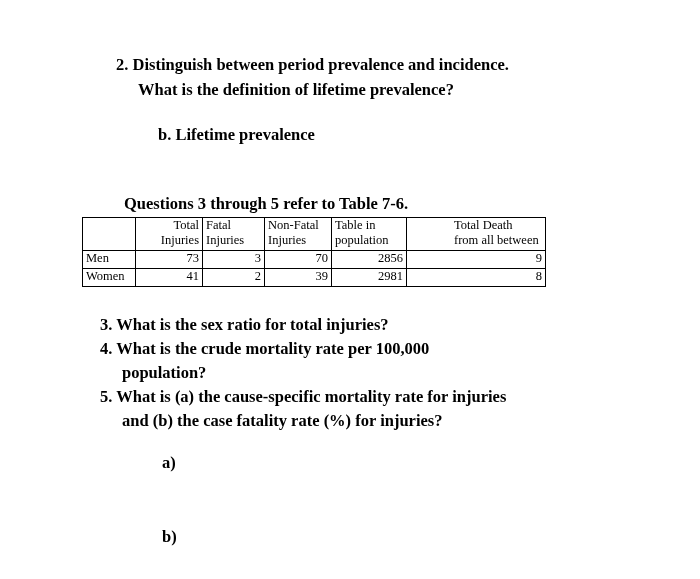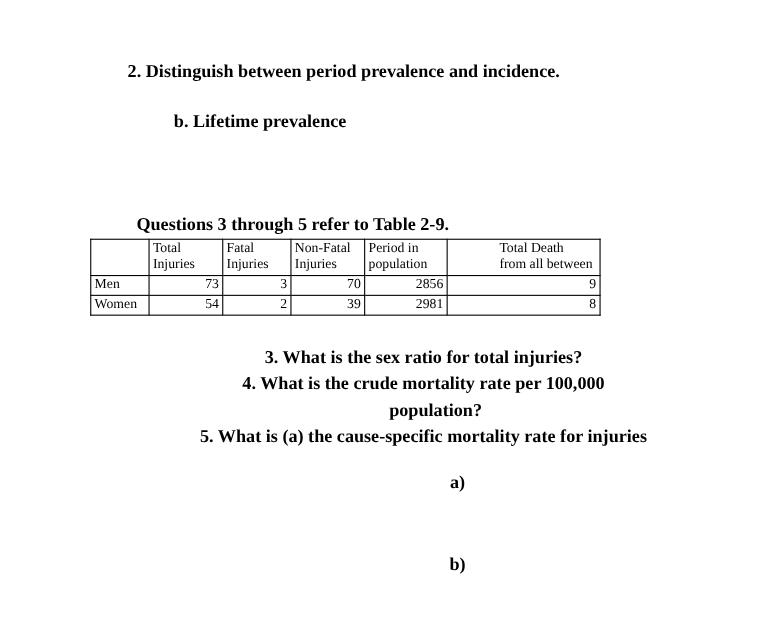"What is the definition of" div.line-indent { html: none -> <div>What is the definition of lifetime prevalence?</div> }
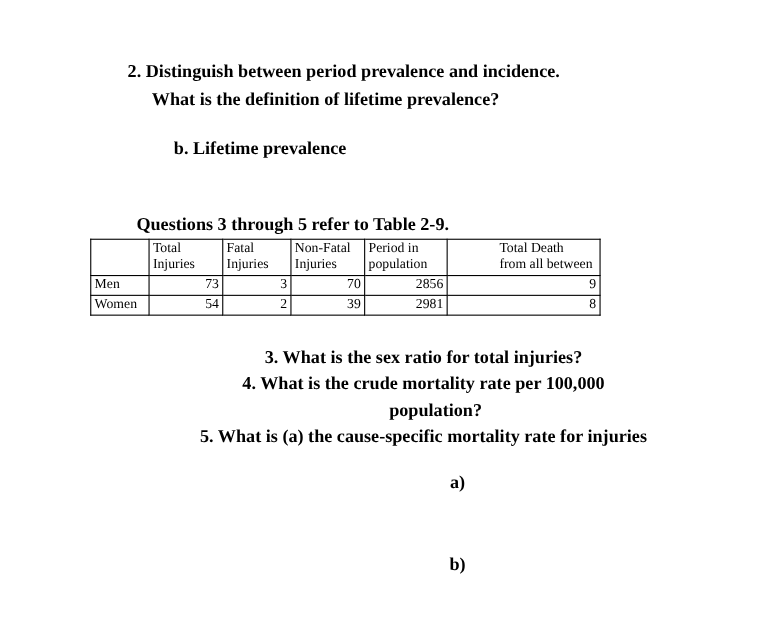"Questions 3 through 5 refer" div.table-caption { text: 2-9 -> 7-6 }
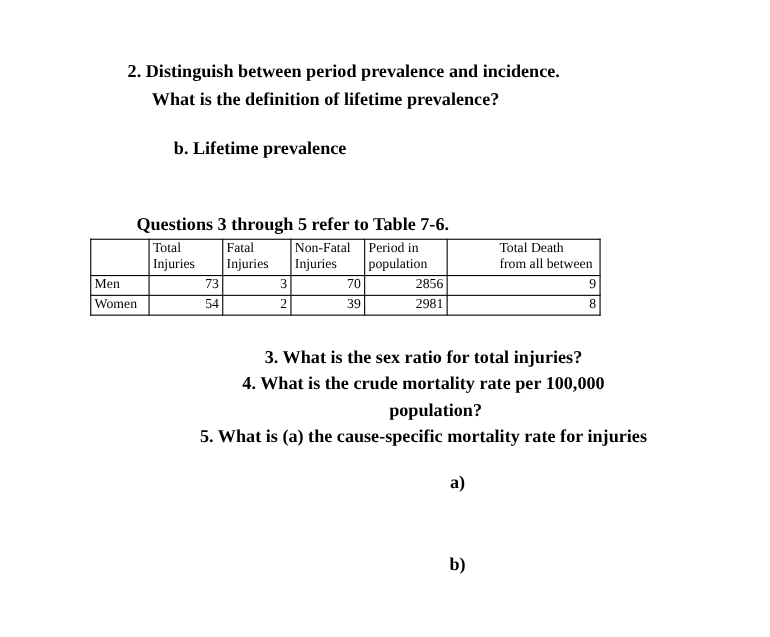"Total" table.data-table thead td.h1 { text-align: none -> right }
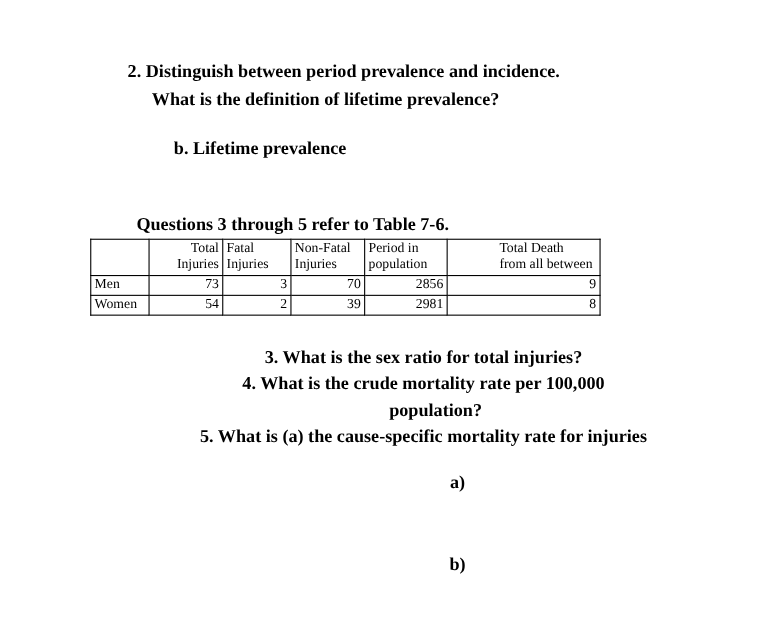"Period in" span { text: Period -> Table }
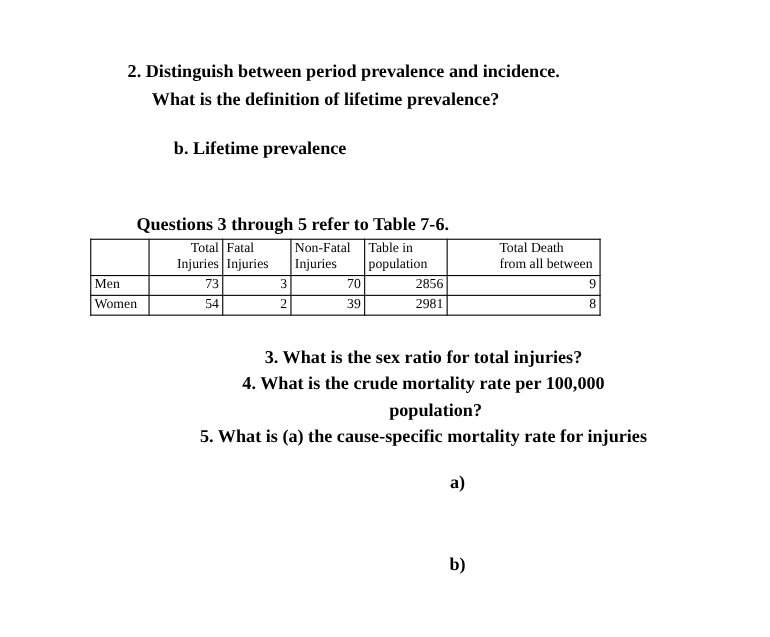"54" td.num { text: 54 -> 41 }
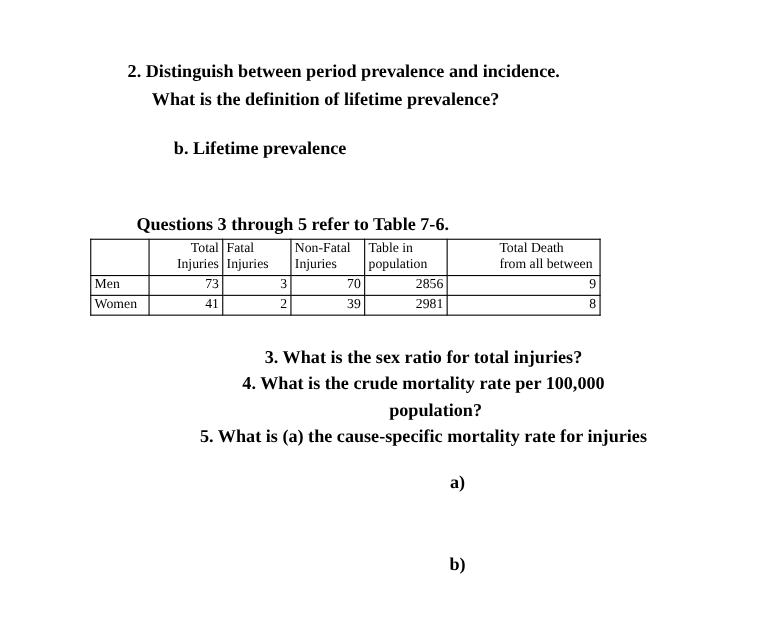"3. What is the sex" .q-list { text-align: center -> none }
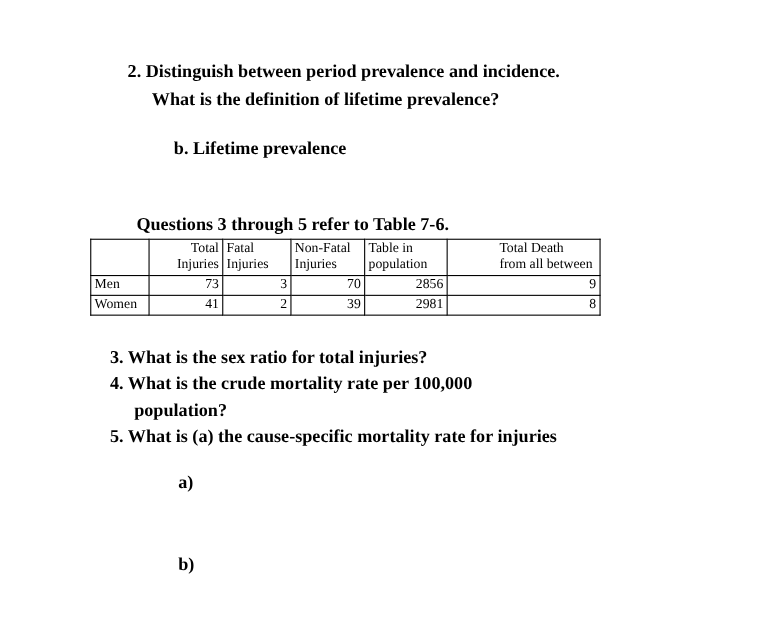"and (b) the case fatality" div.item { html: none -> <div>and (b) the case fatality rate (%) for injuries?</div> }
